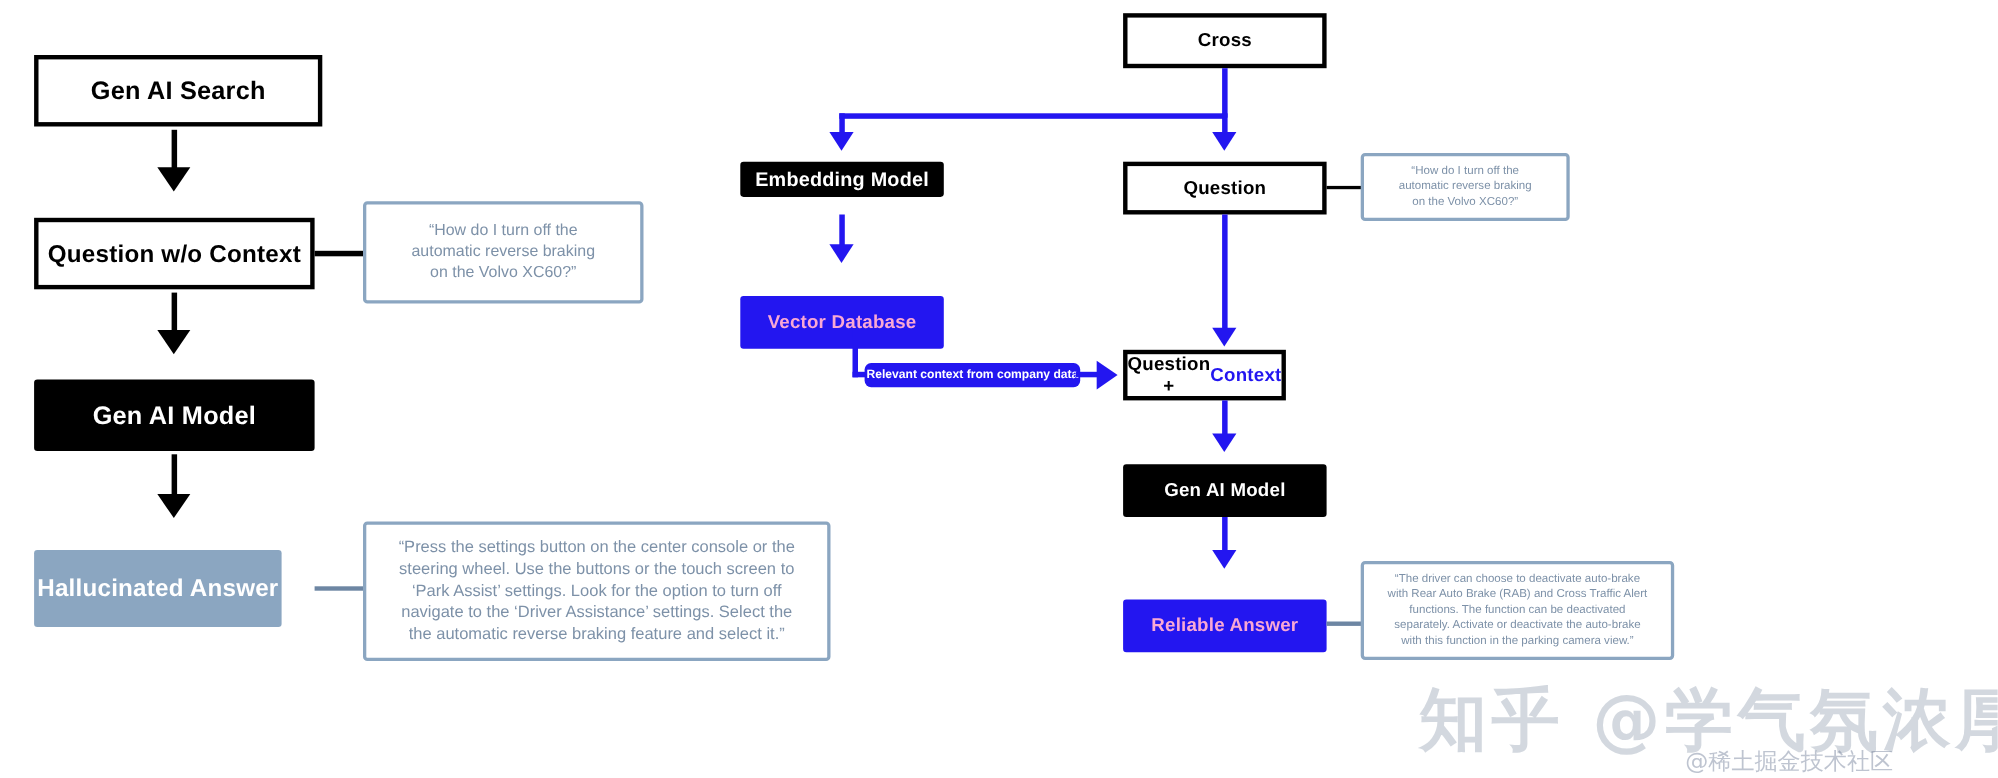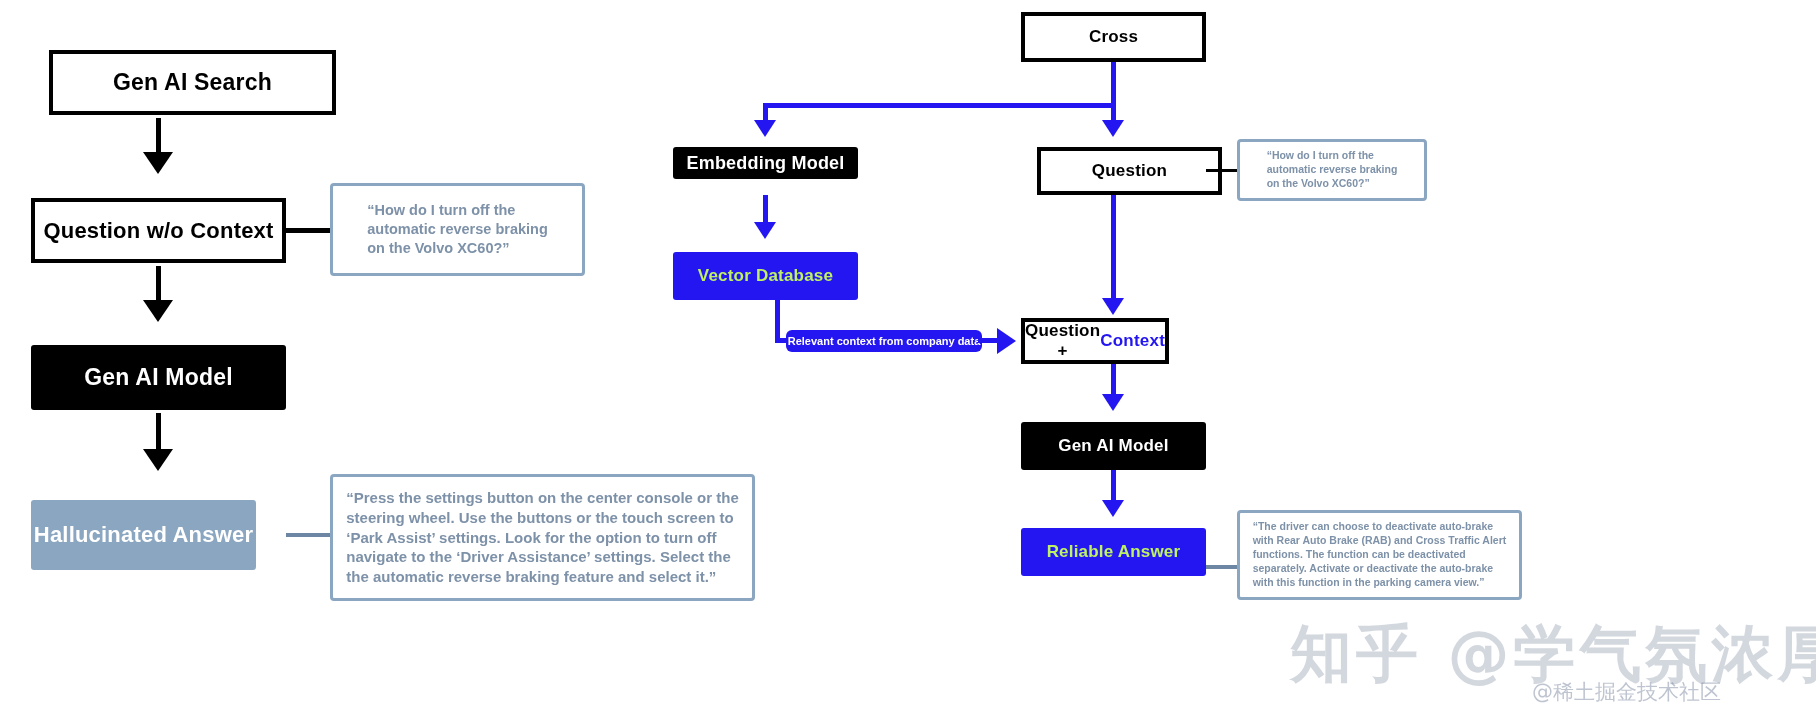"Gen AI Search" div.node { left: 49px -> 31px; width: 287px -> 262px }
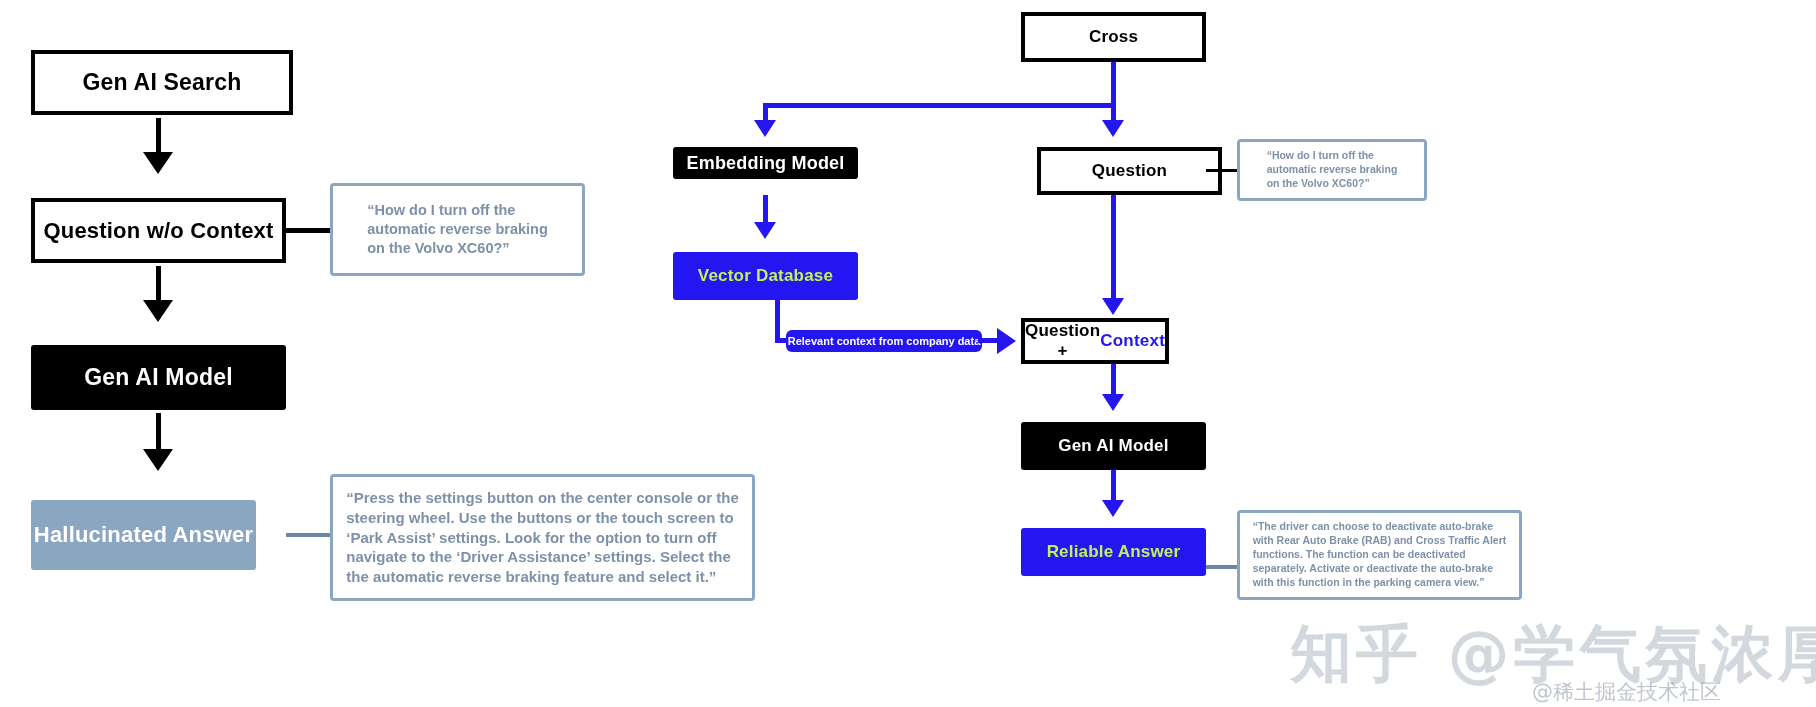"“How do I turn off" .quote { font-weight: bold -> normal; text-align: left -> center }
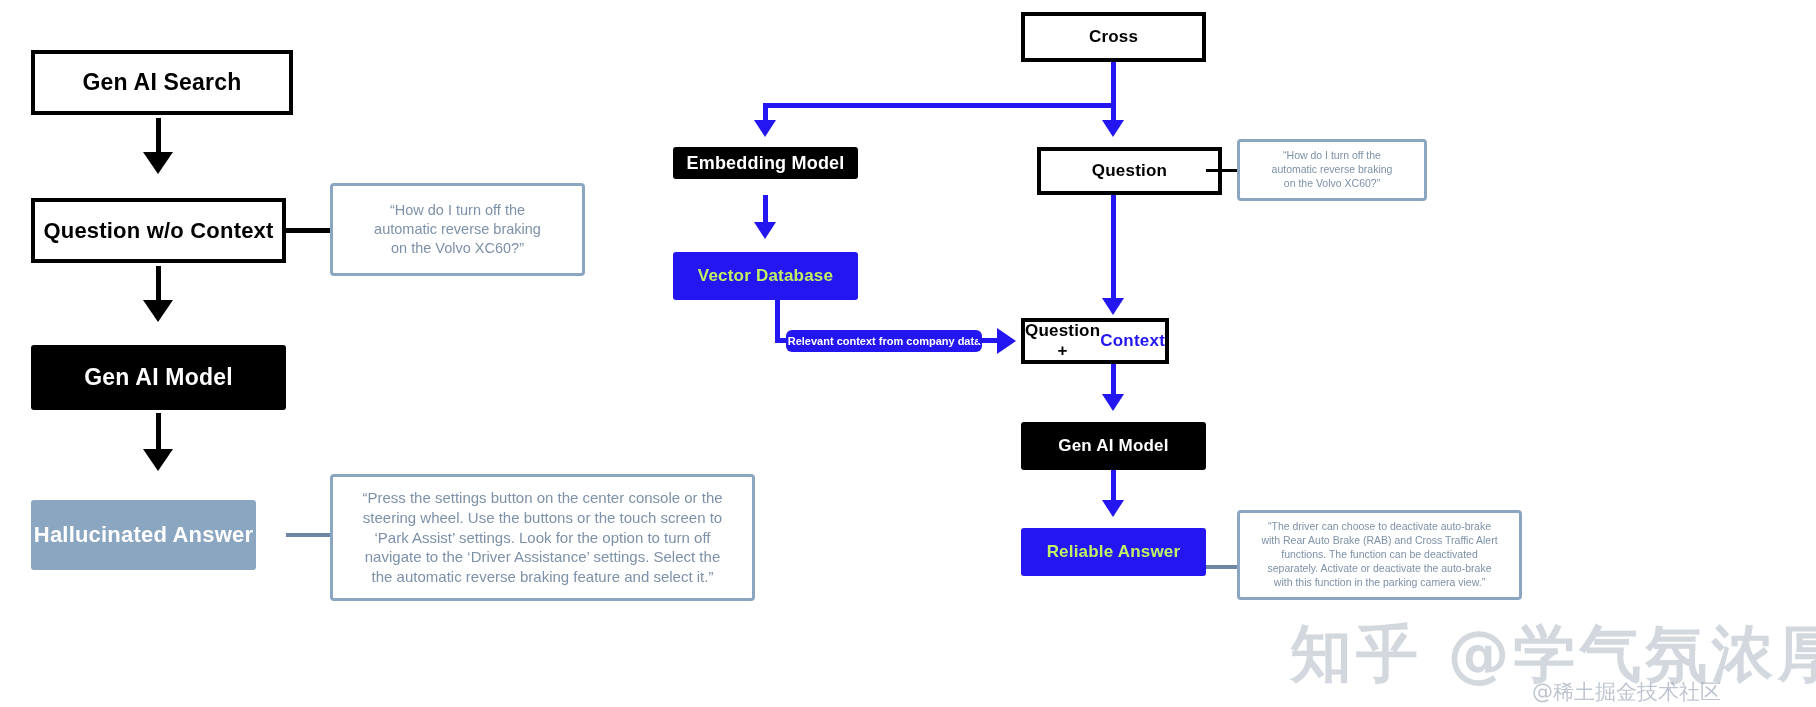"Question" div.node { margin-left: 16px -> none }
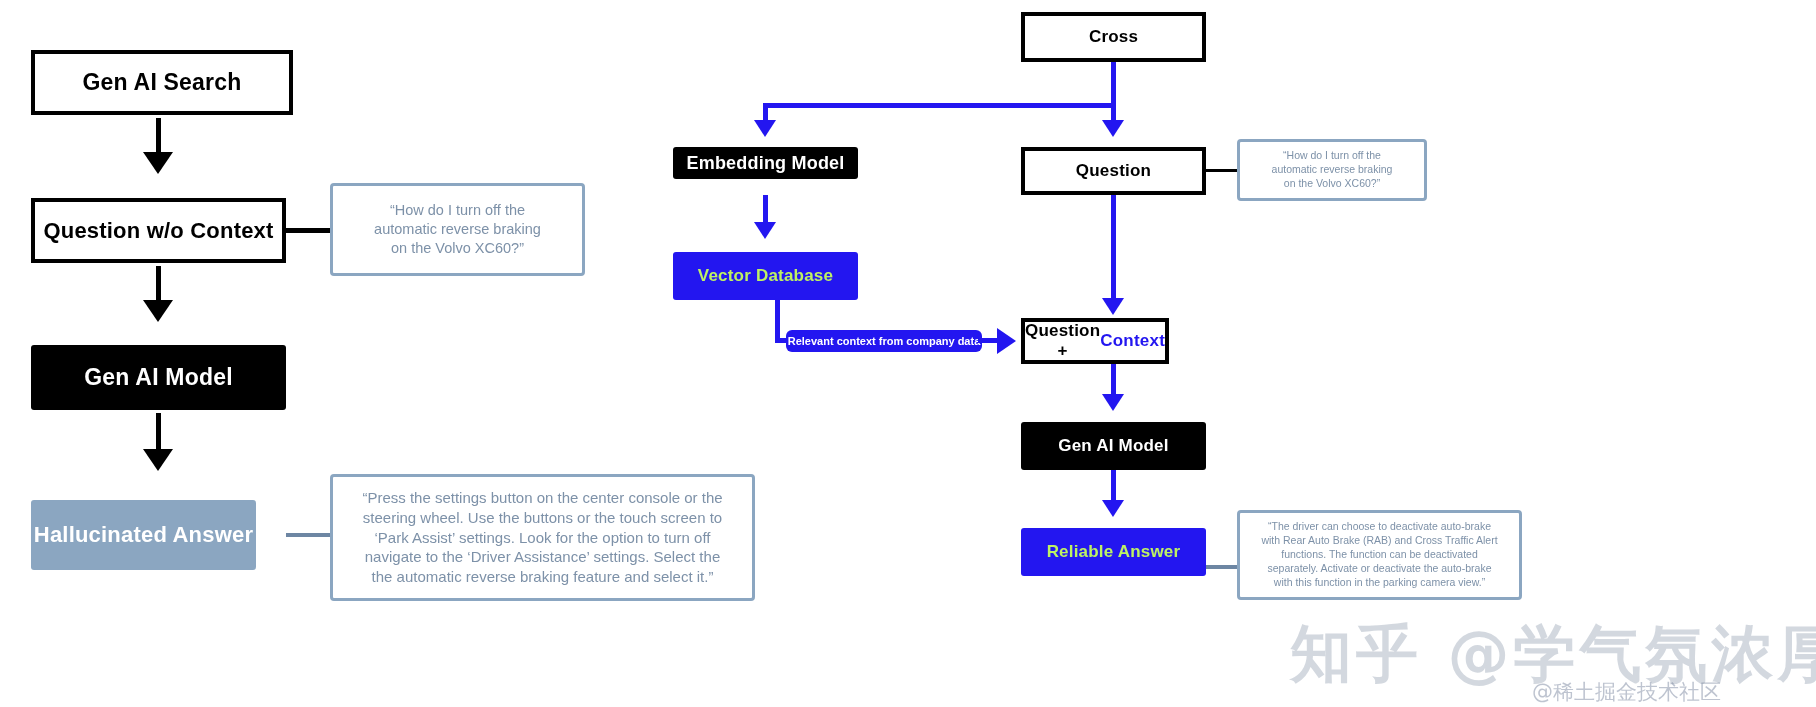"Vector Database" .node-blue { color: #bef264 -> #f9a8d4; margin-top: none -> 17px }
